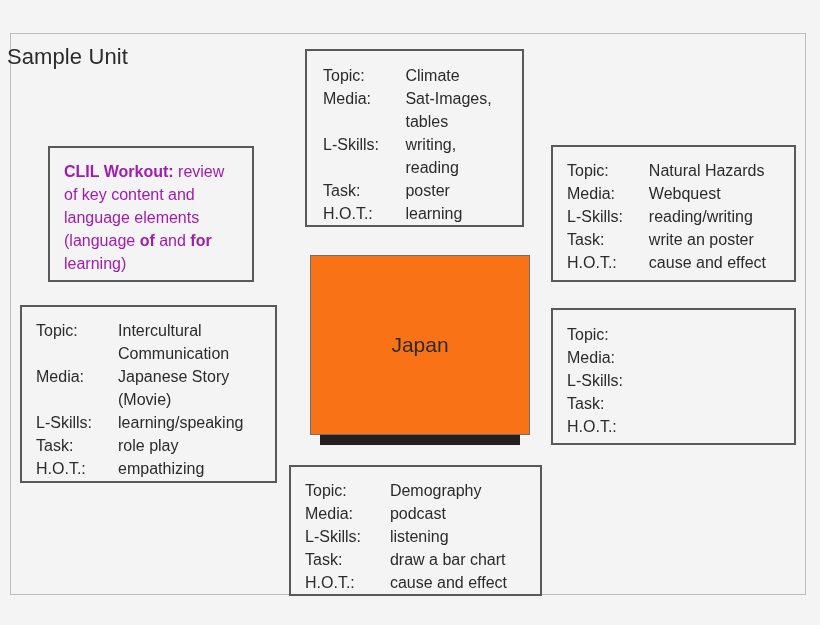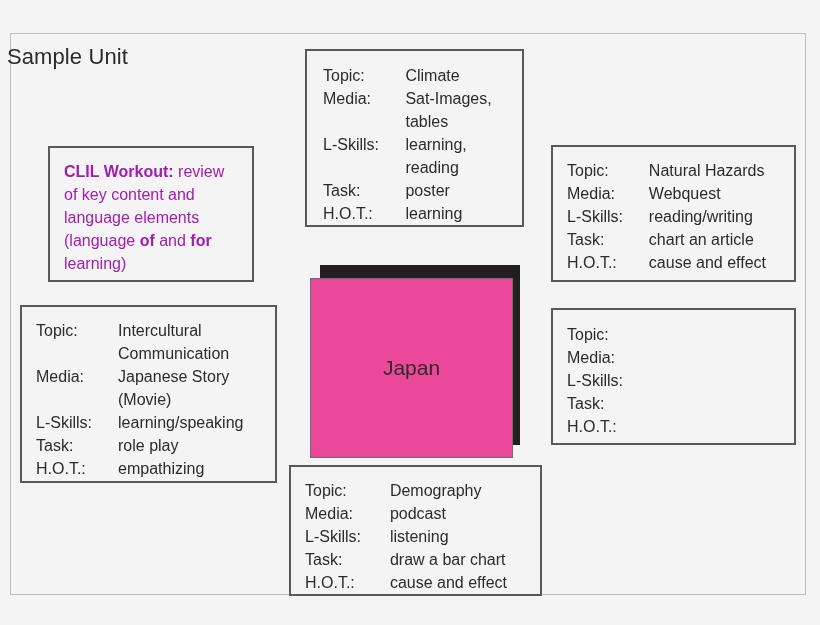"learning," span.row-value { text: learning -> writing }
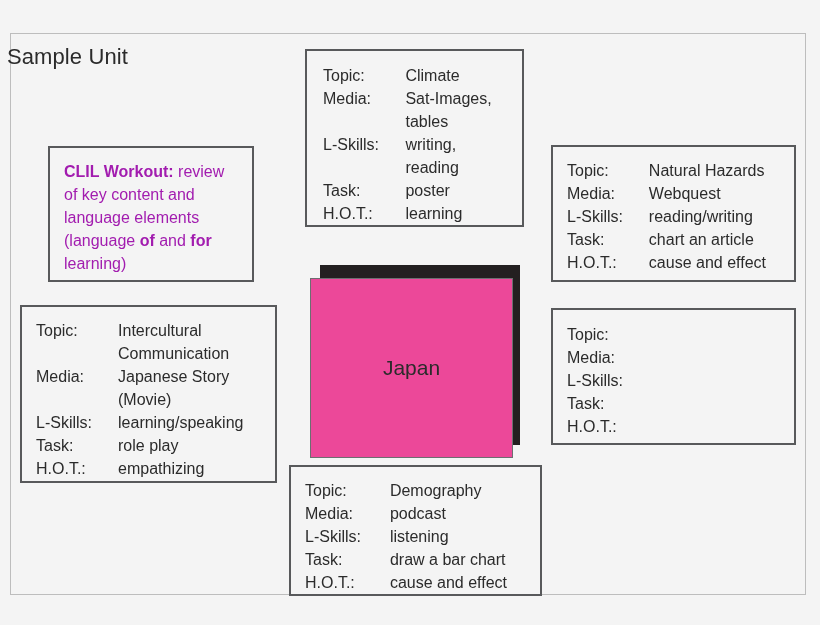"chart an article" span.row-value { text: chart an article -> write an poster }
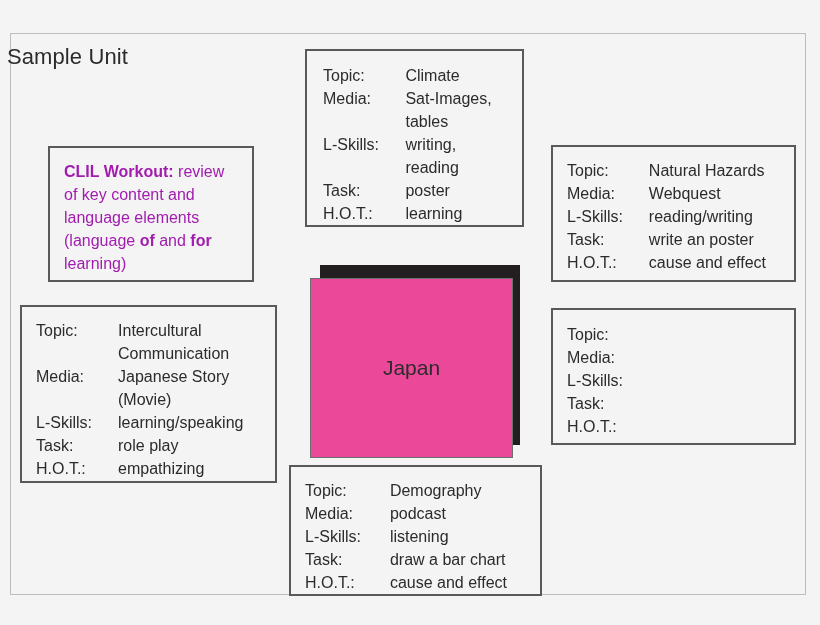"Japan" .center-node { background: #ec4899 -> #f97316; margin-top: 23px -> none; width: 203px -> 220px }
